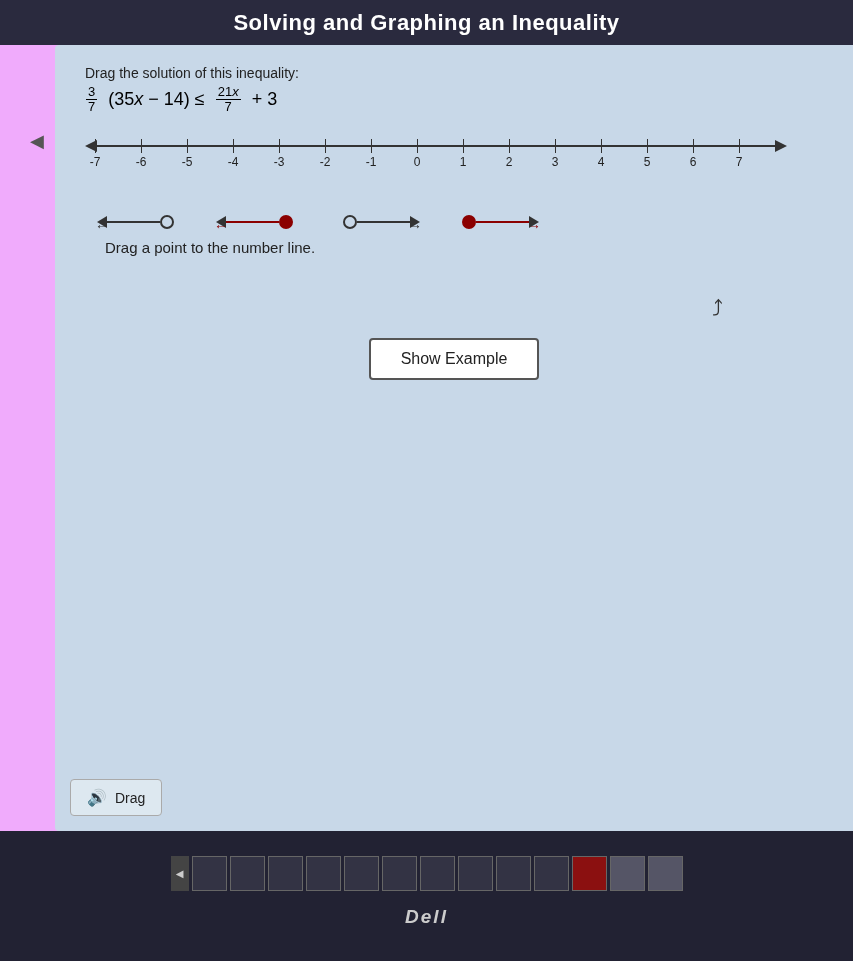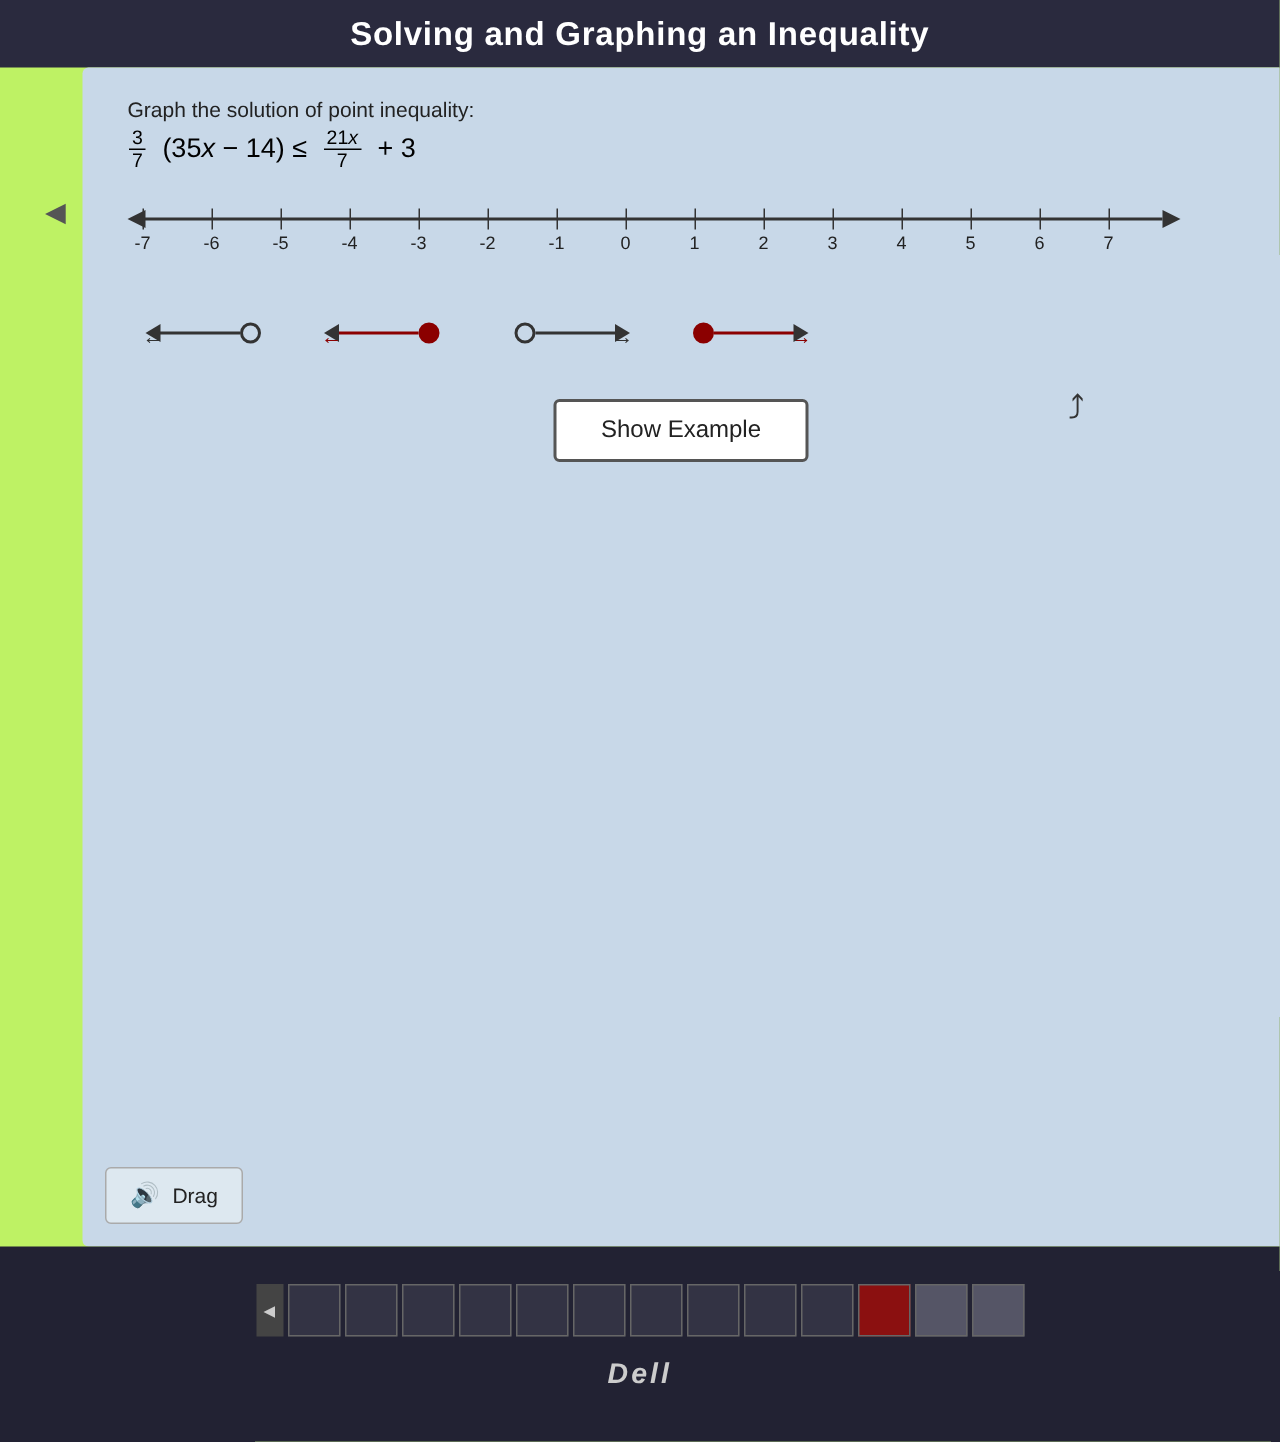"Solving and Graphing an Inequality" .screen { background: #bef264 -> #f0abfc }
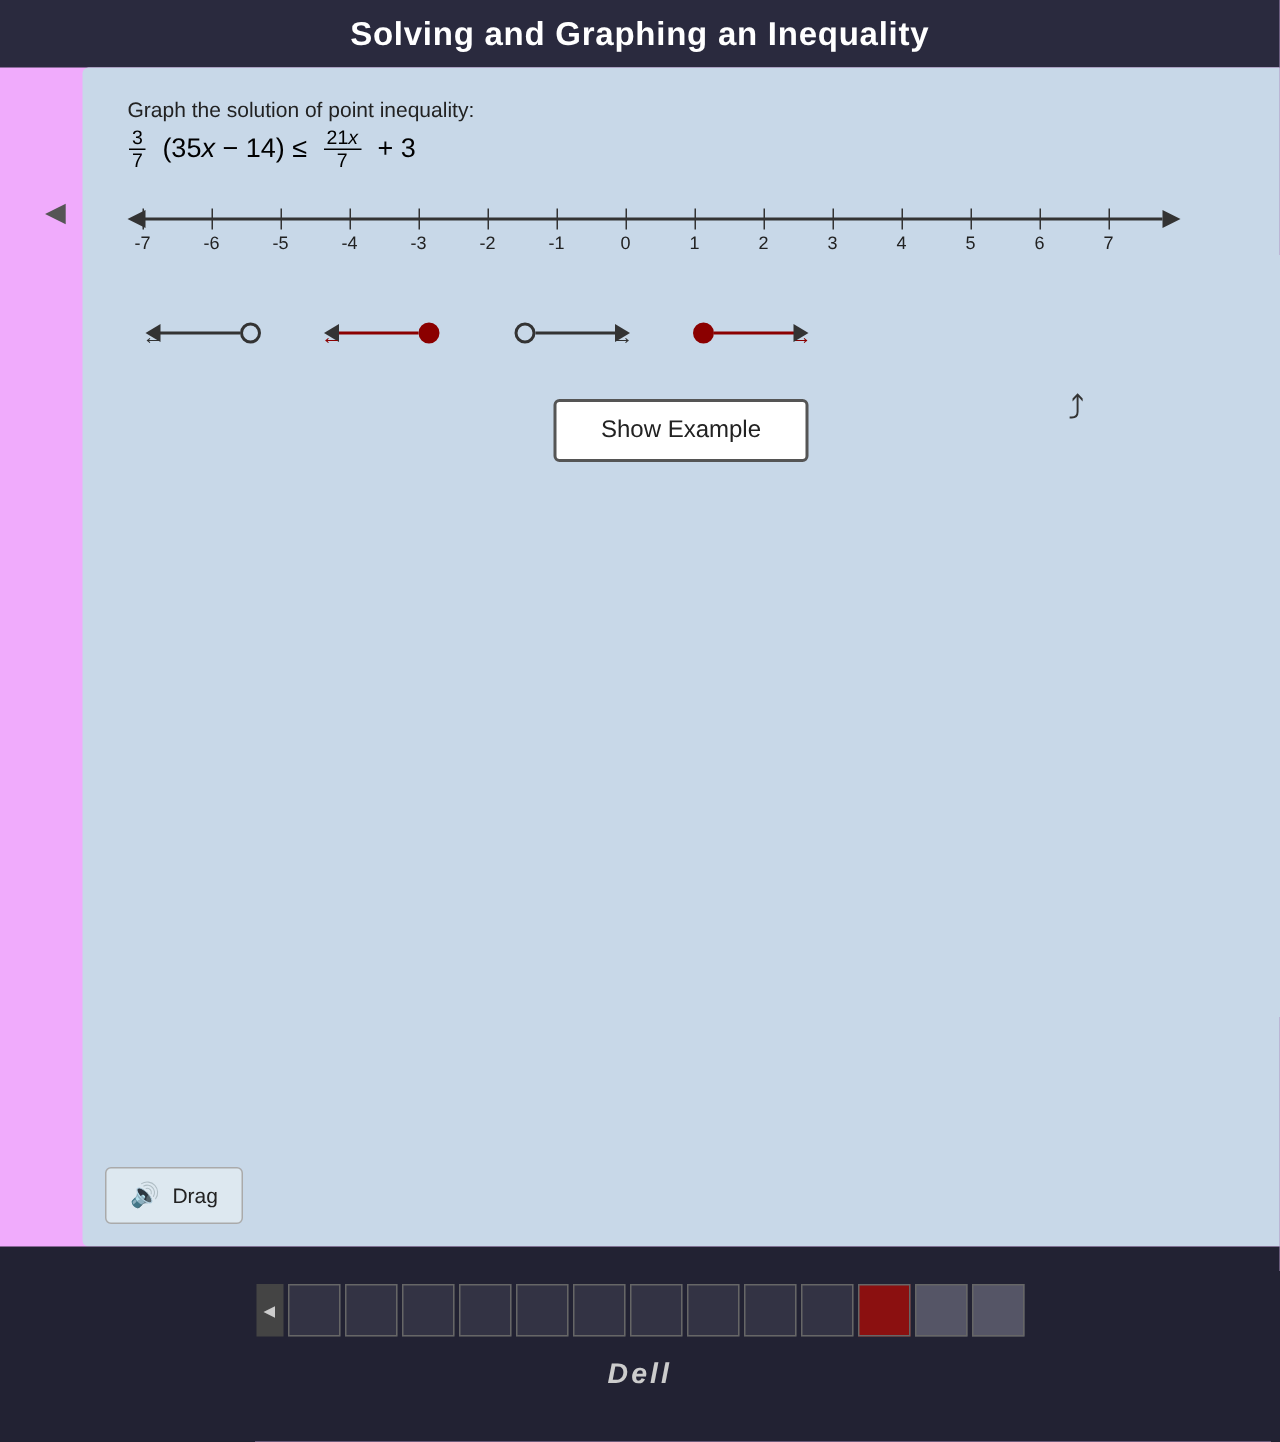"Graph the solution of point" p.problem-text { text: Graph the solution of point -> Drag the solution of this }
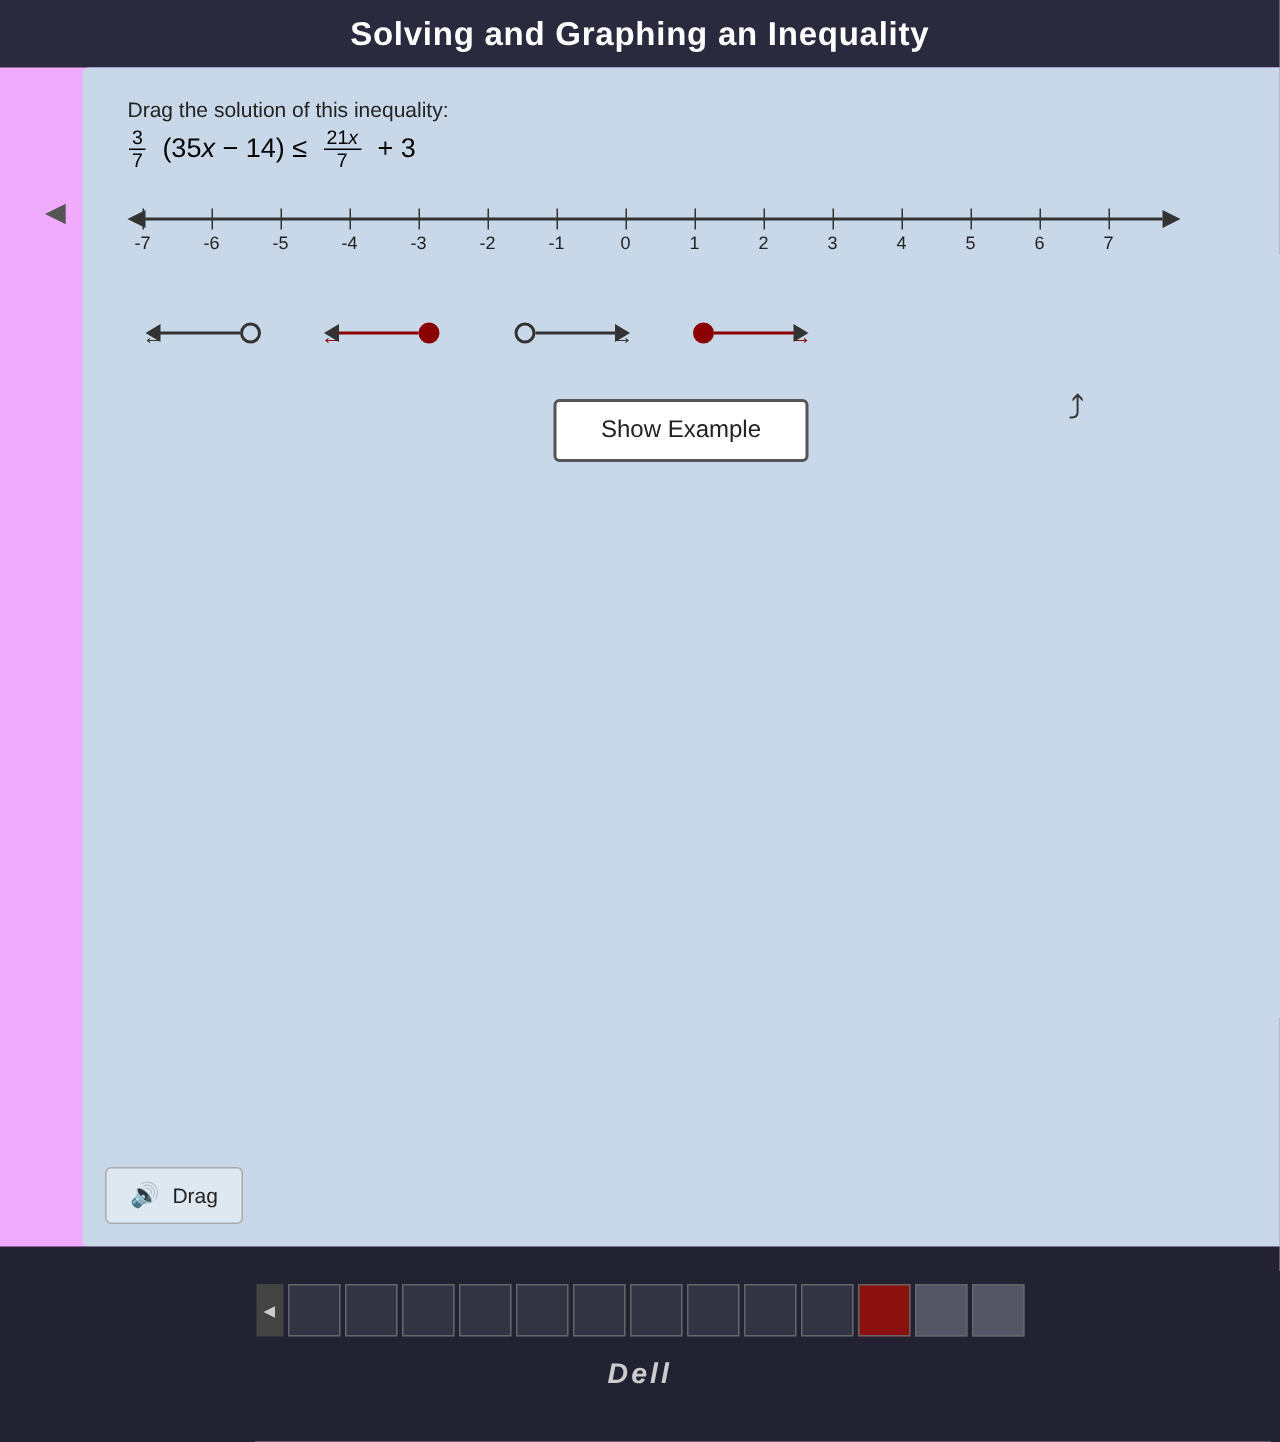"Drag a point to the" p.drag-instruction { html: none -> <p>Drag a point to the number line.</p> }
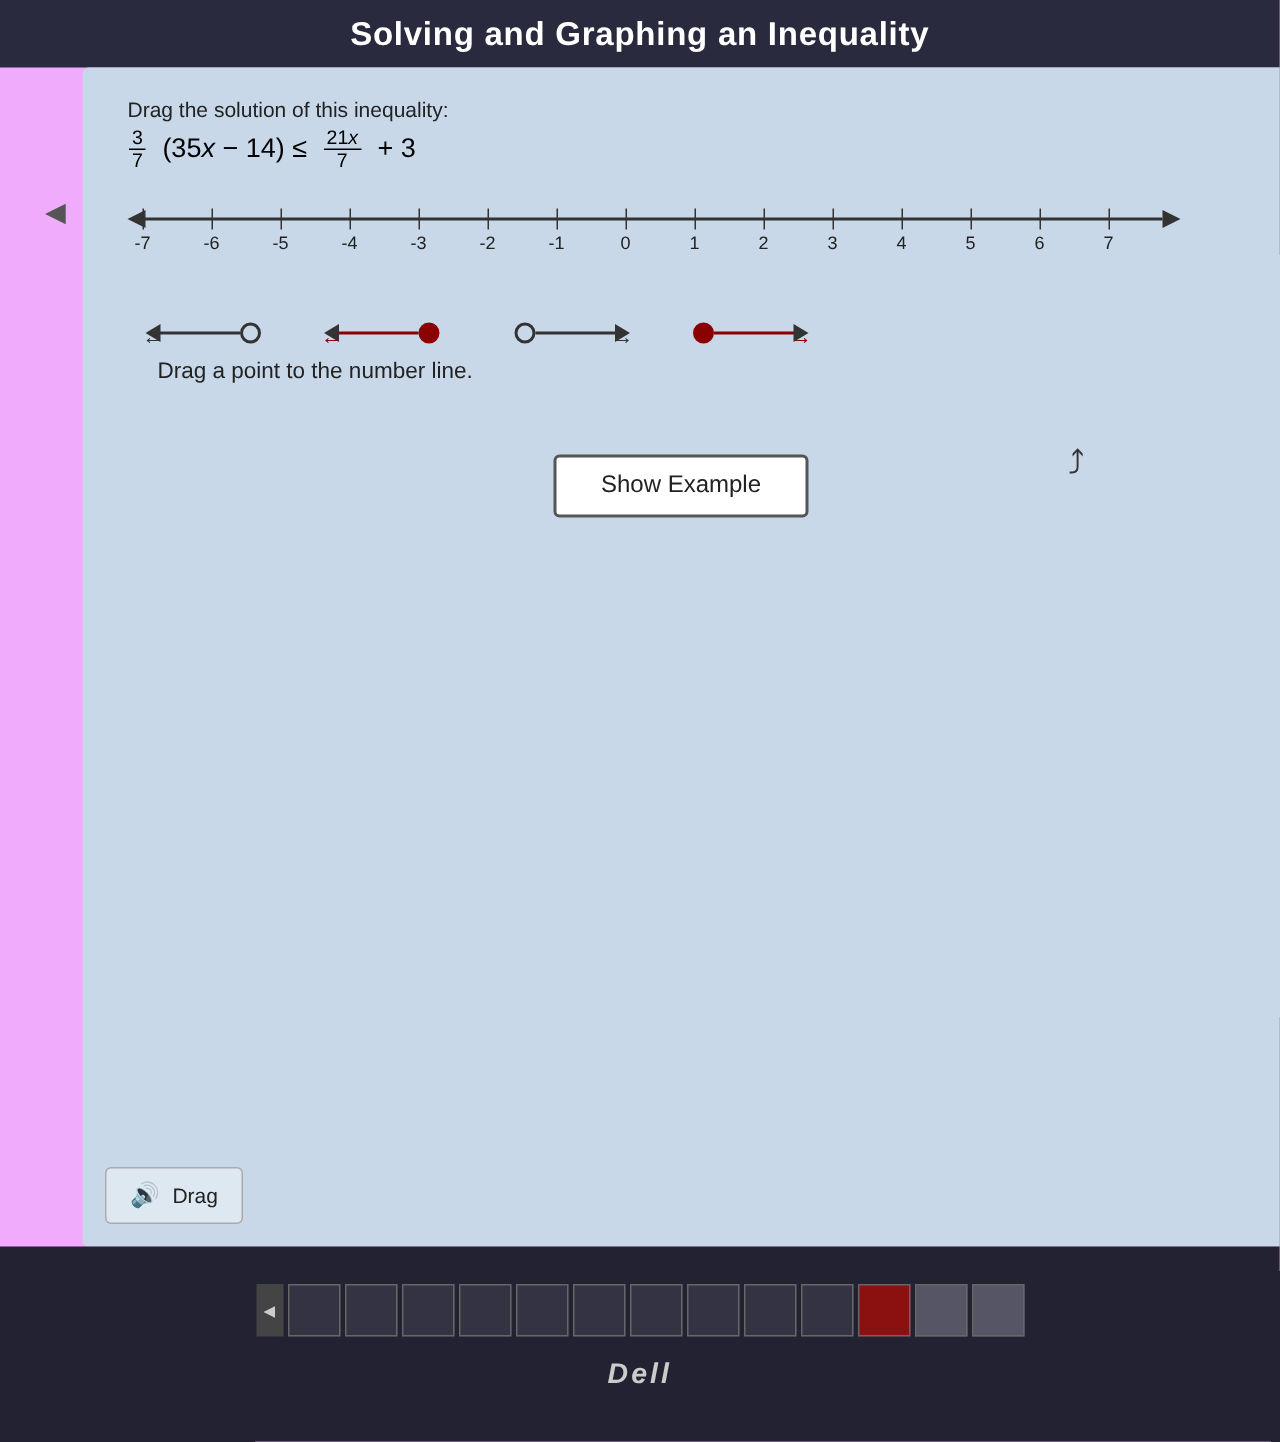"Show Example" .show-example-btn { margin: 17px auto 0 auto -> 52px auto 0 auto }
